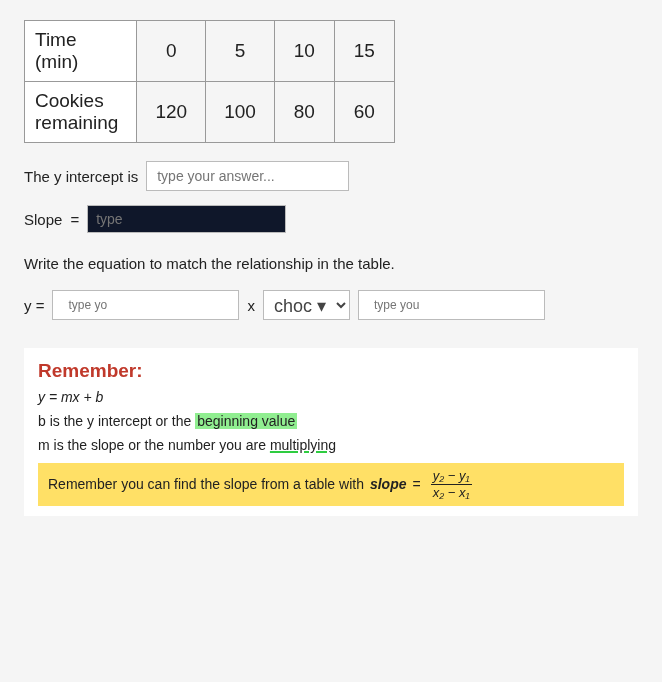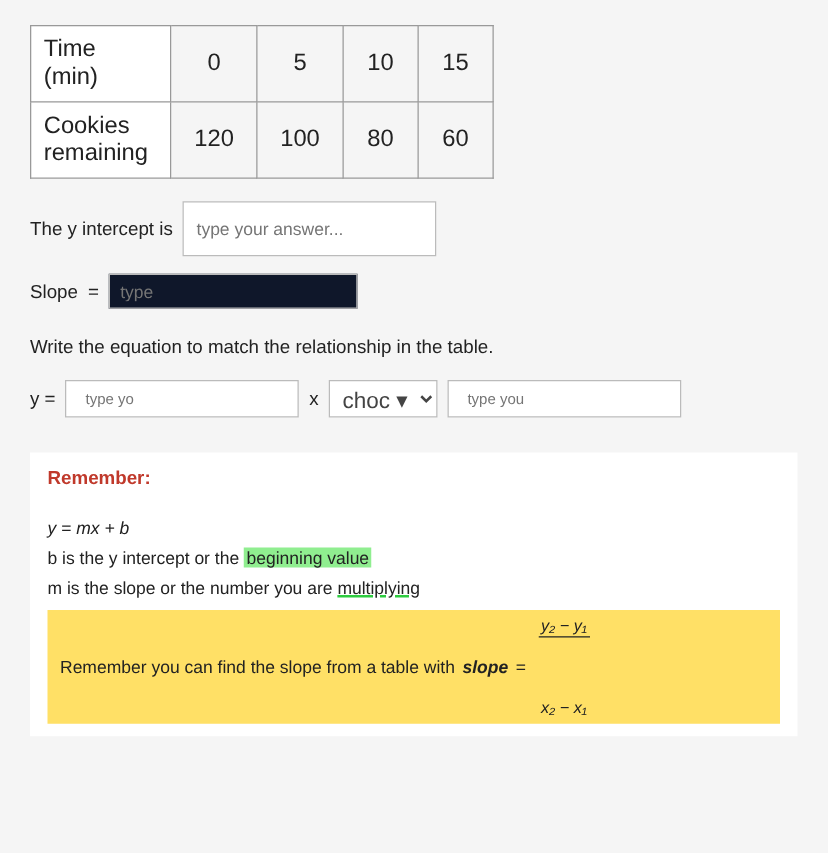"type your answer..." .answer-input { height: 44px -> 30px }
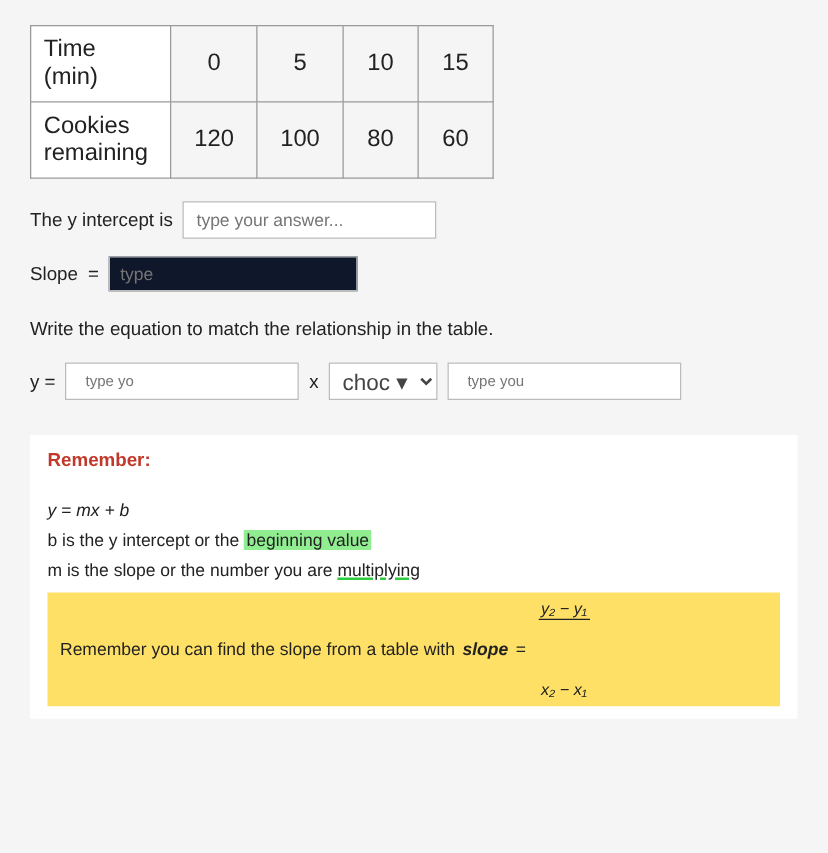"Remember:" .remember-title { font-size: 15px -> 19px; margin-bottom: 20px -> 4px }
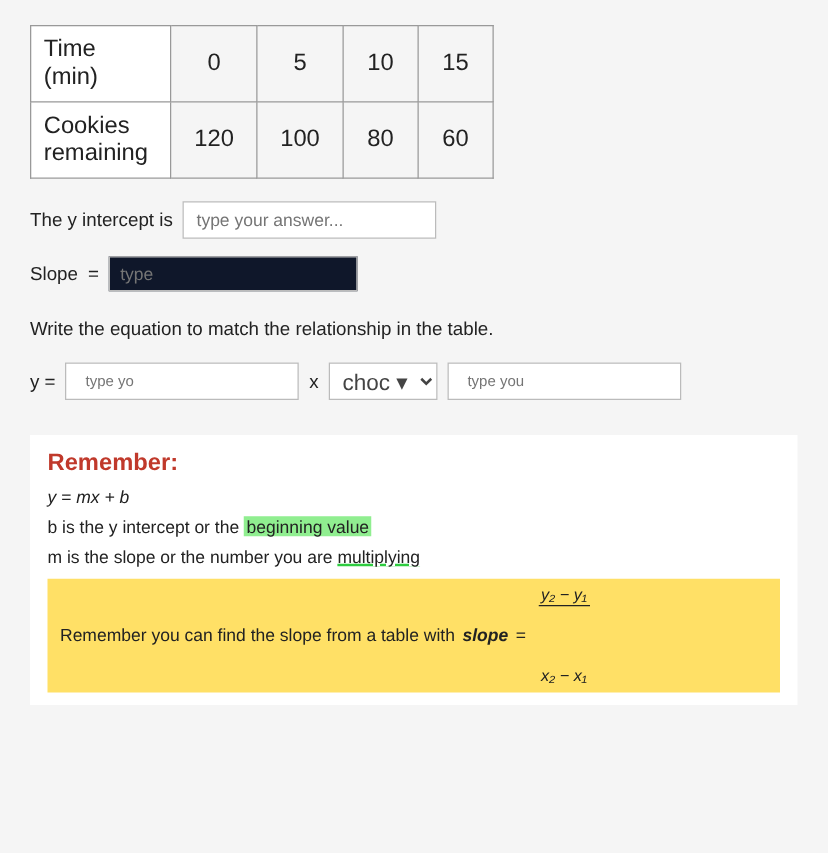"y₂ − y₁" .slope-fraction { gap: 48px -> none }
